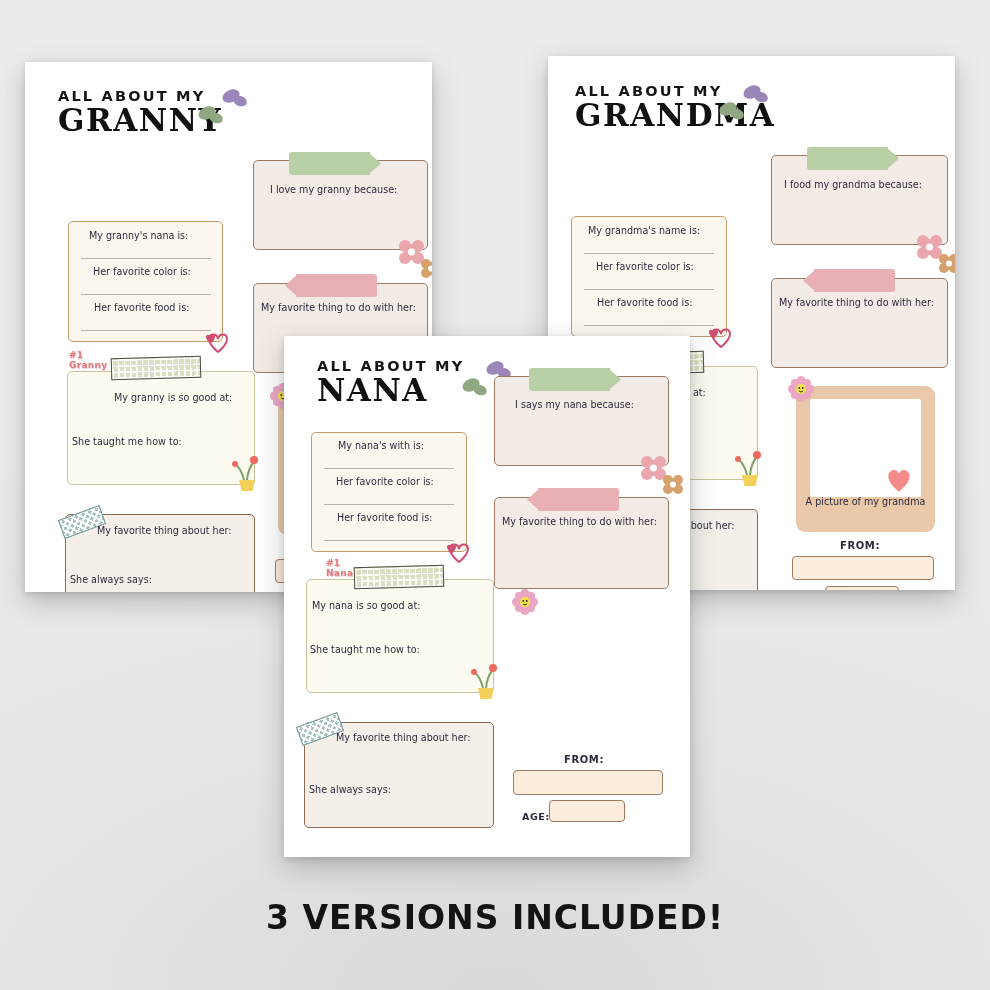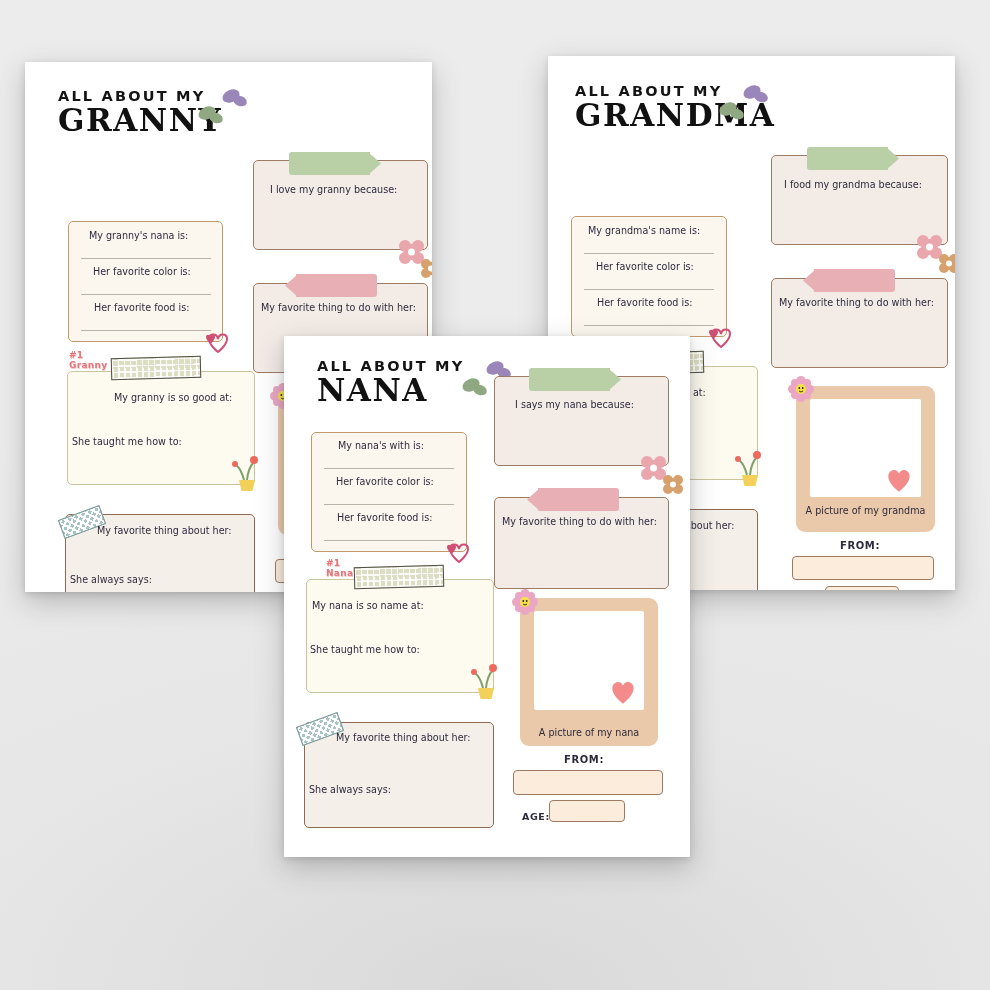"A picture of my grandma" div.cap { bottom: 16px -> 25px }
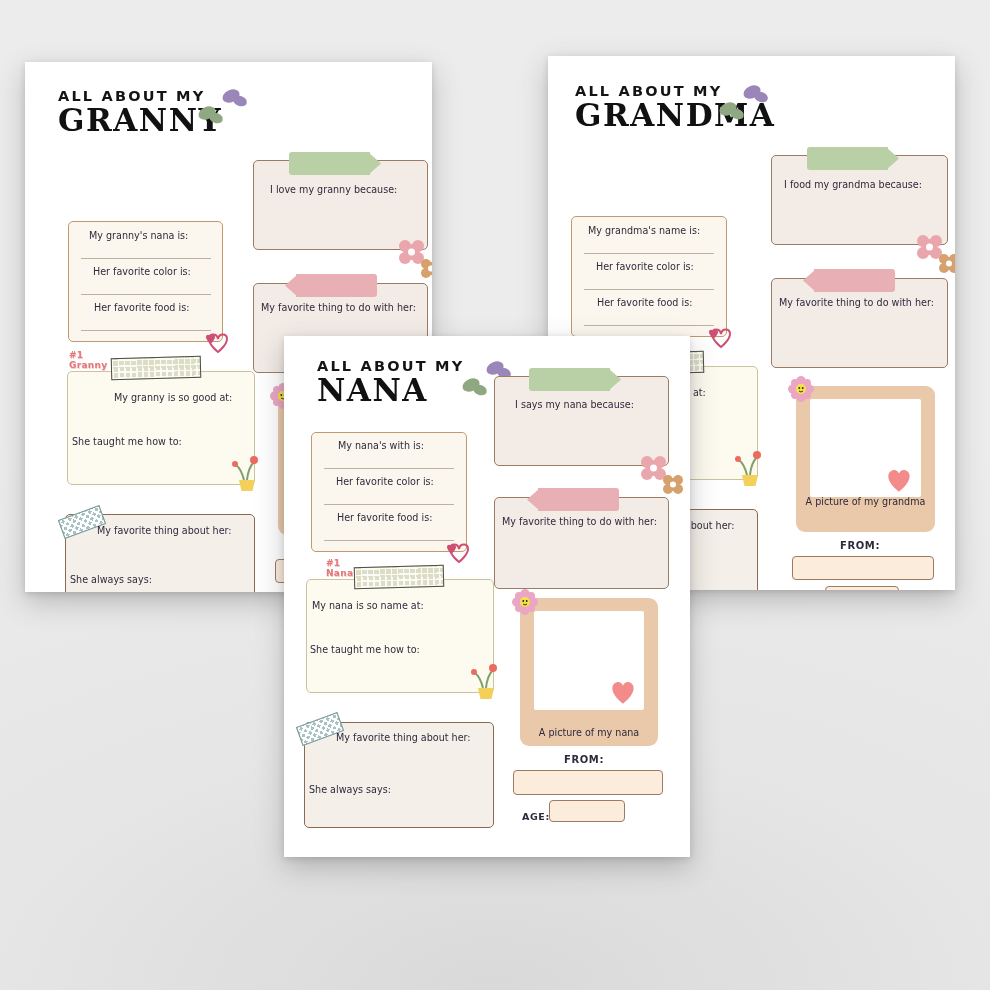"My nana is so name" div.lbl { text: name -> good }
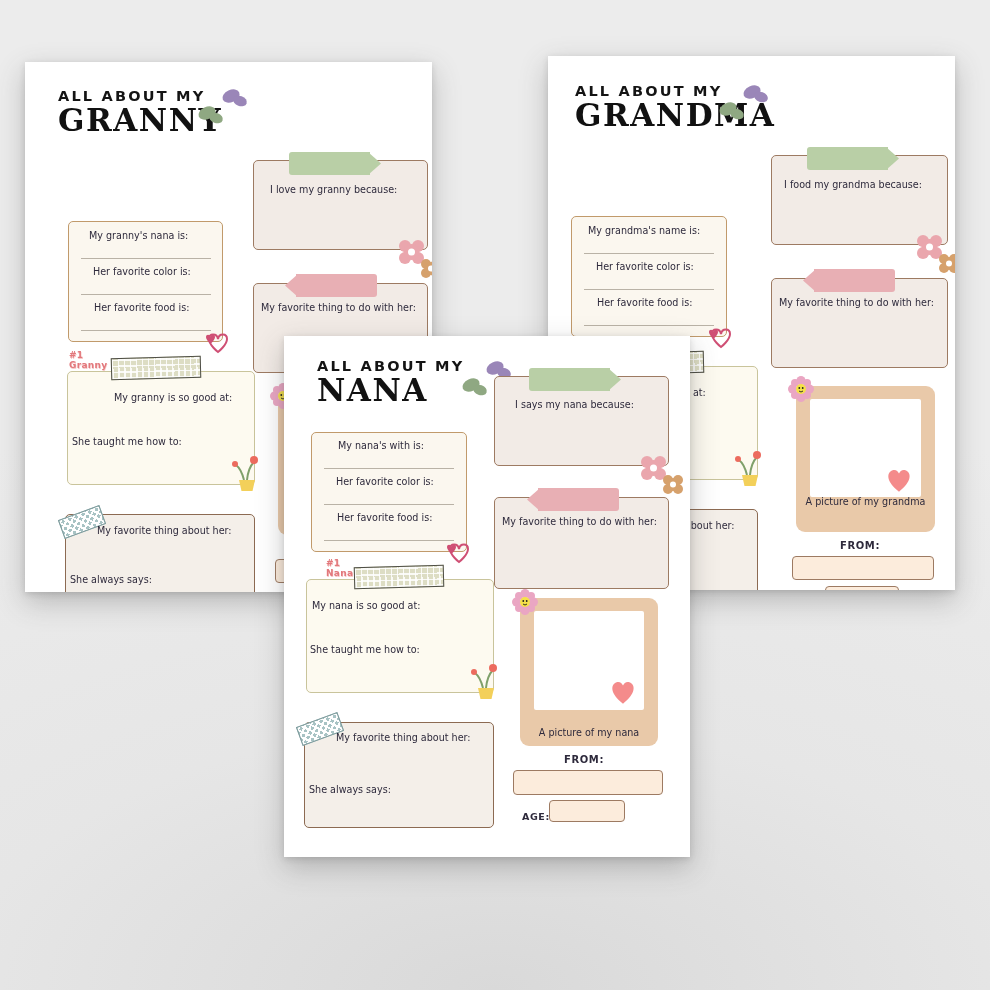"A picture of my nana" div.polaroid { html: <div> <div></div> <svg> <path></path> </svg> <div>A picture of my nana</div> </div> -> none }
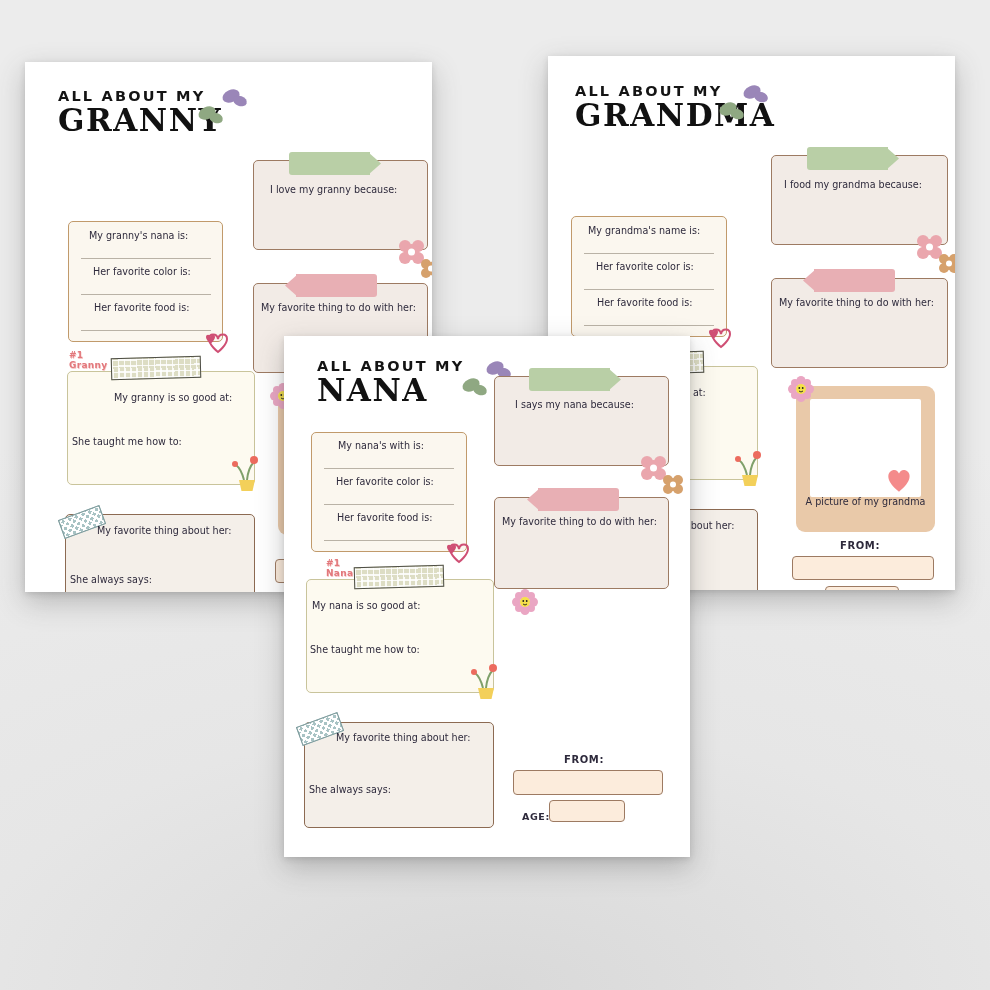"3 VERSIONS INCLUDED!" div.caption { html: none -> <div>3 VERSIONS INCLUDED!</div> }
